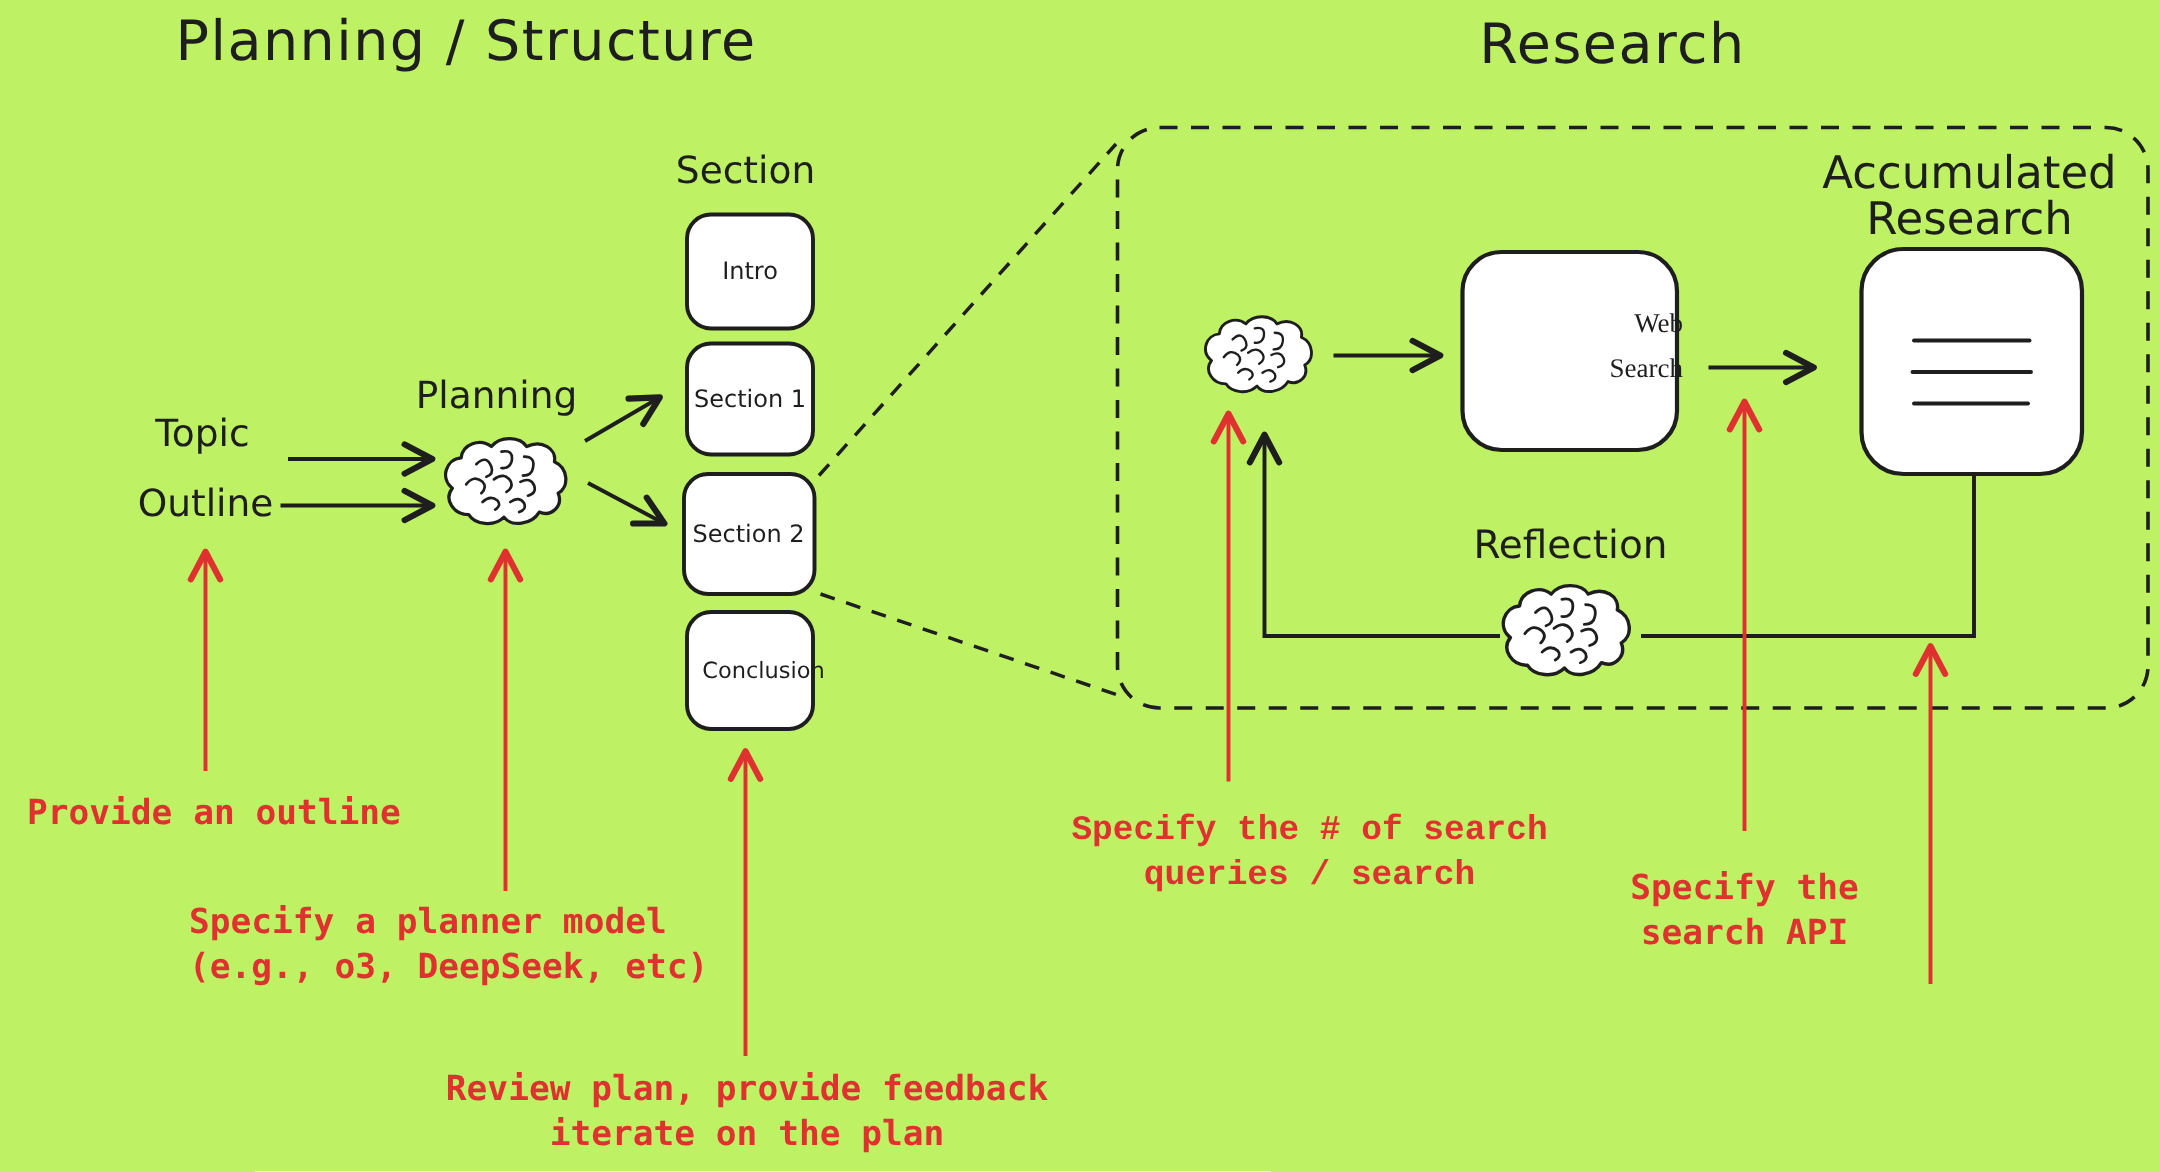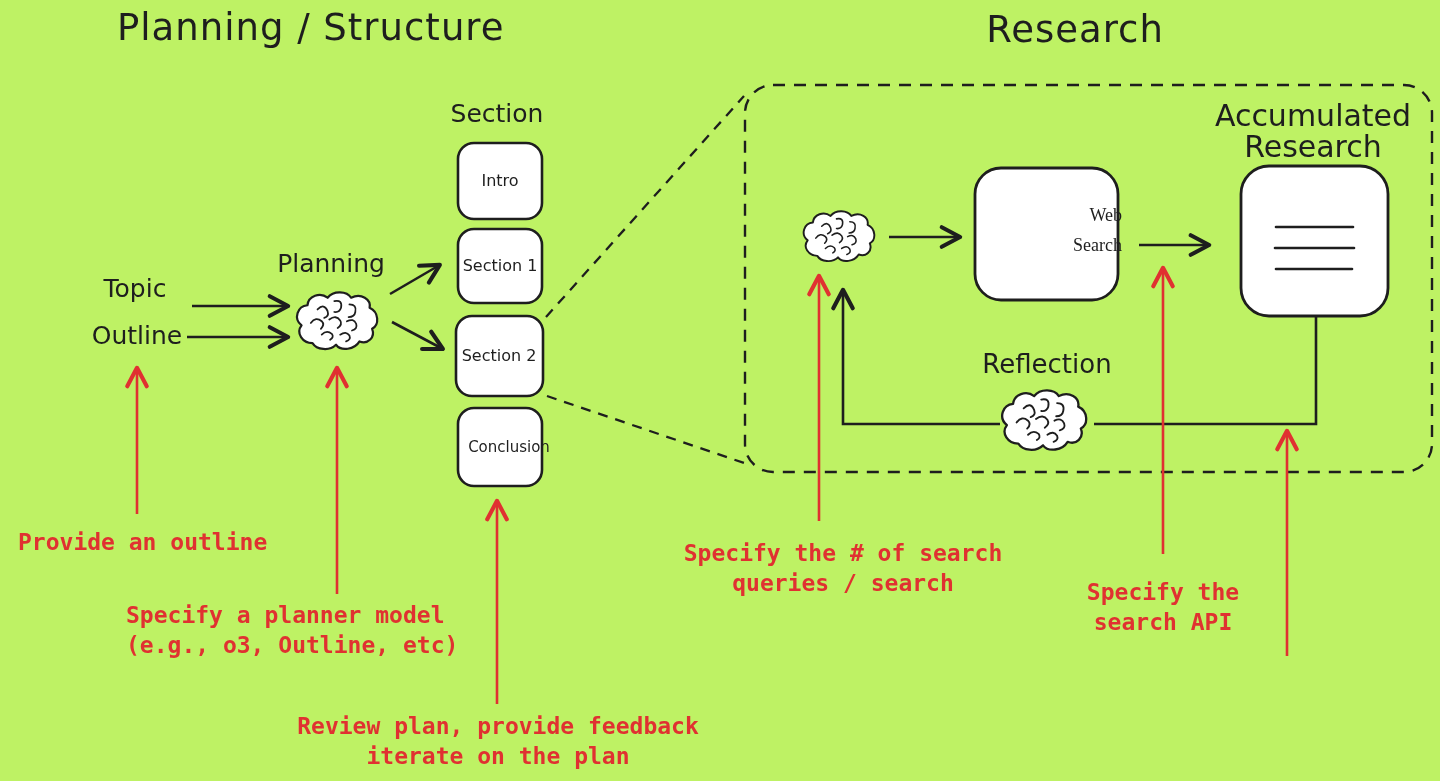"Specify the # of search" div.note { font-family: none -> Liberation Mono, monospace; left: 843px -> 873px }
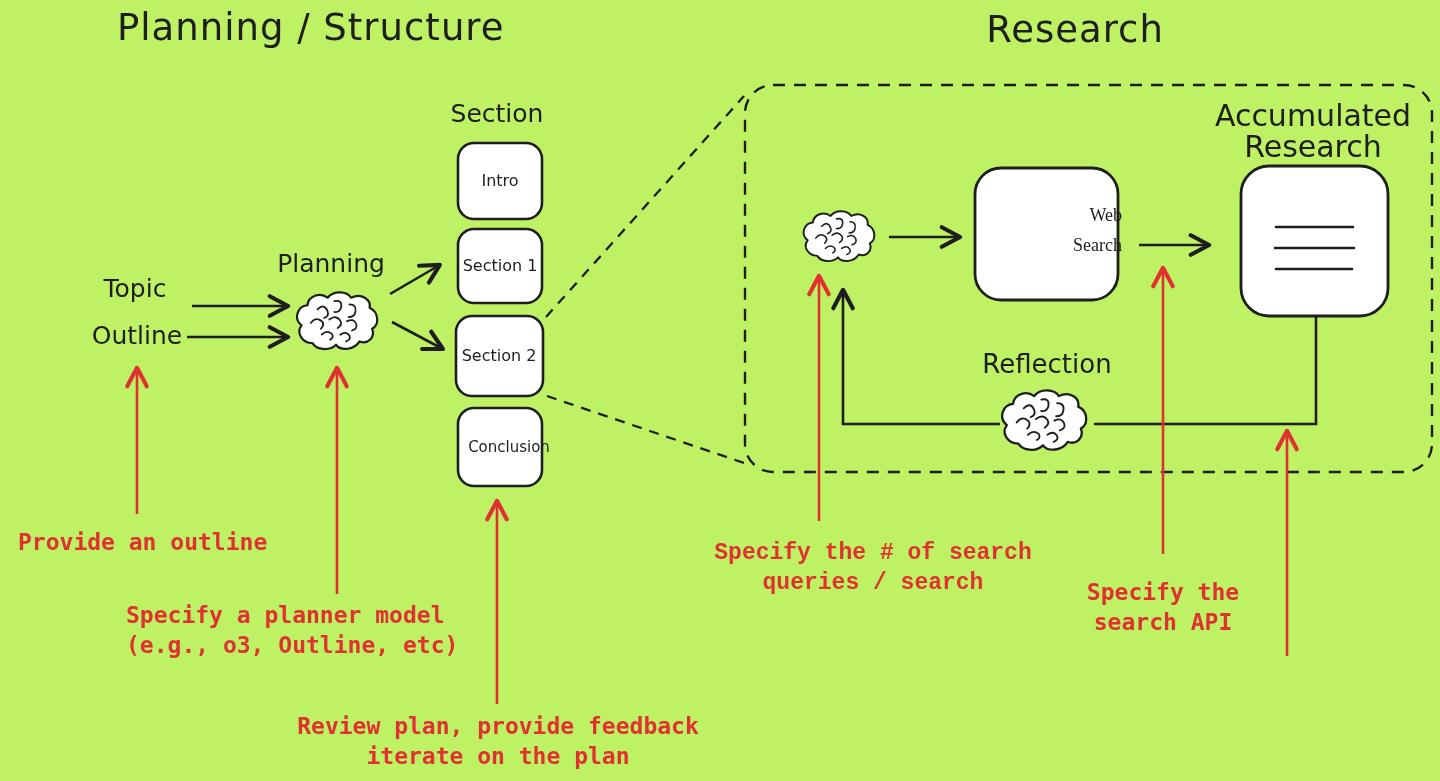"(e.g., o3, Outline, etc)" div { text: Outline -> DeepSeek }
